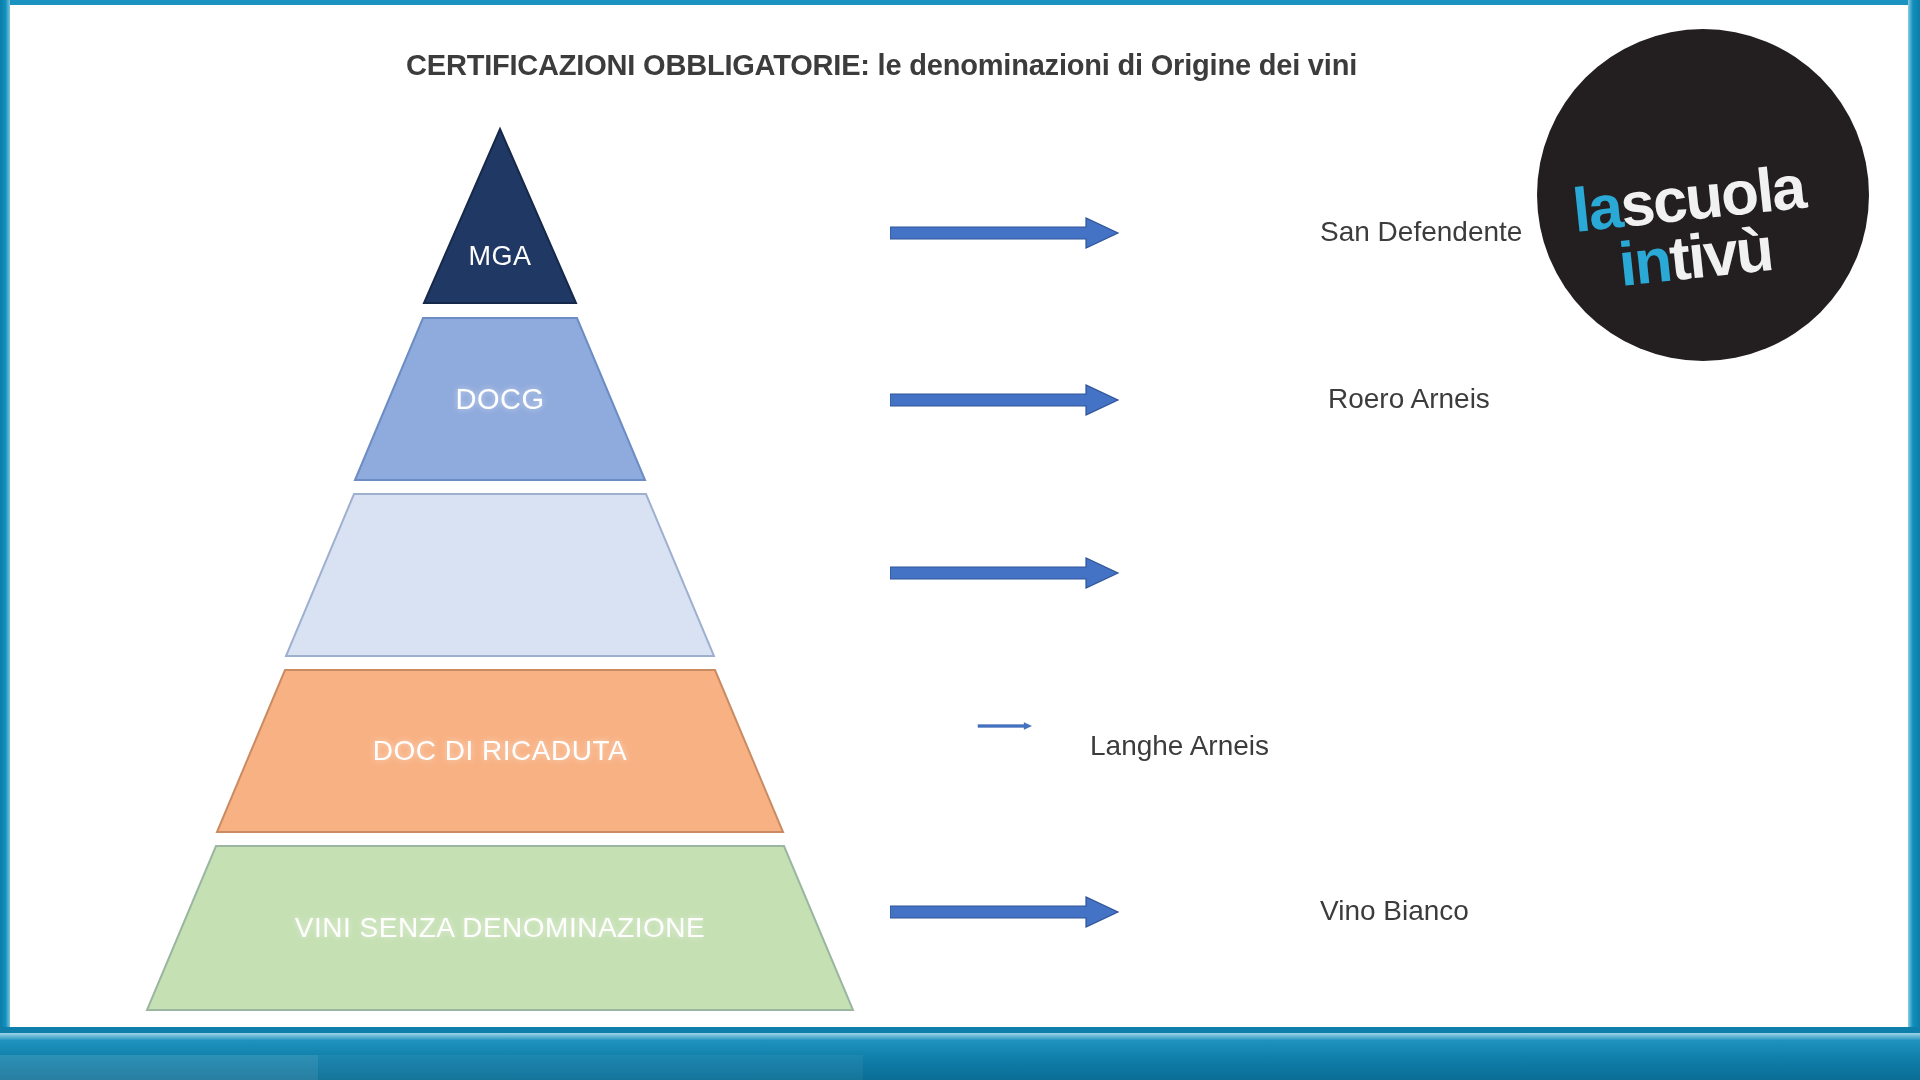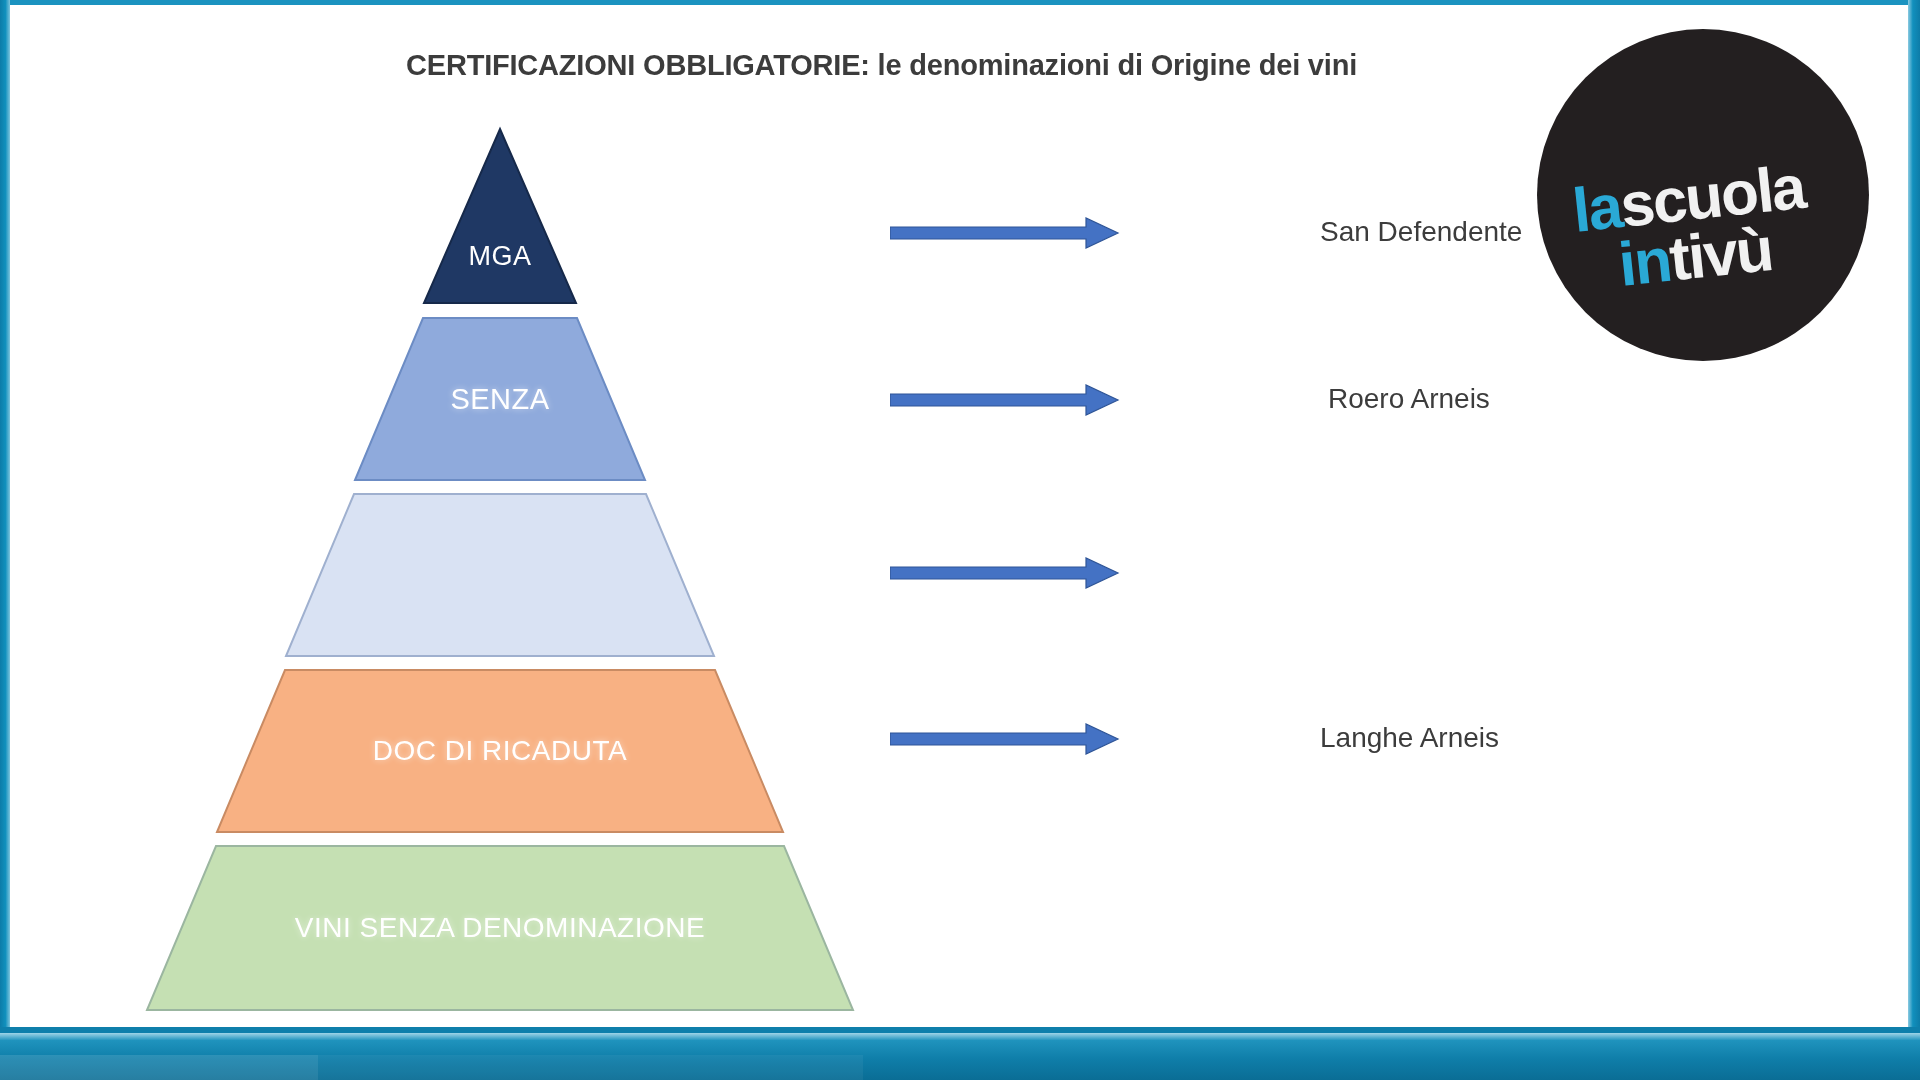"SENZA" span.tier-label { text: SENZA -> DOCG }
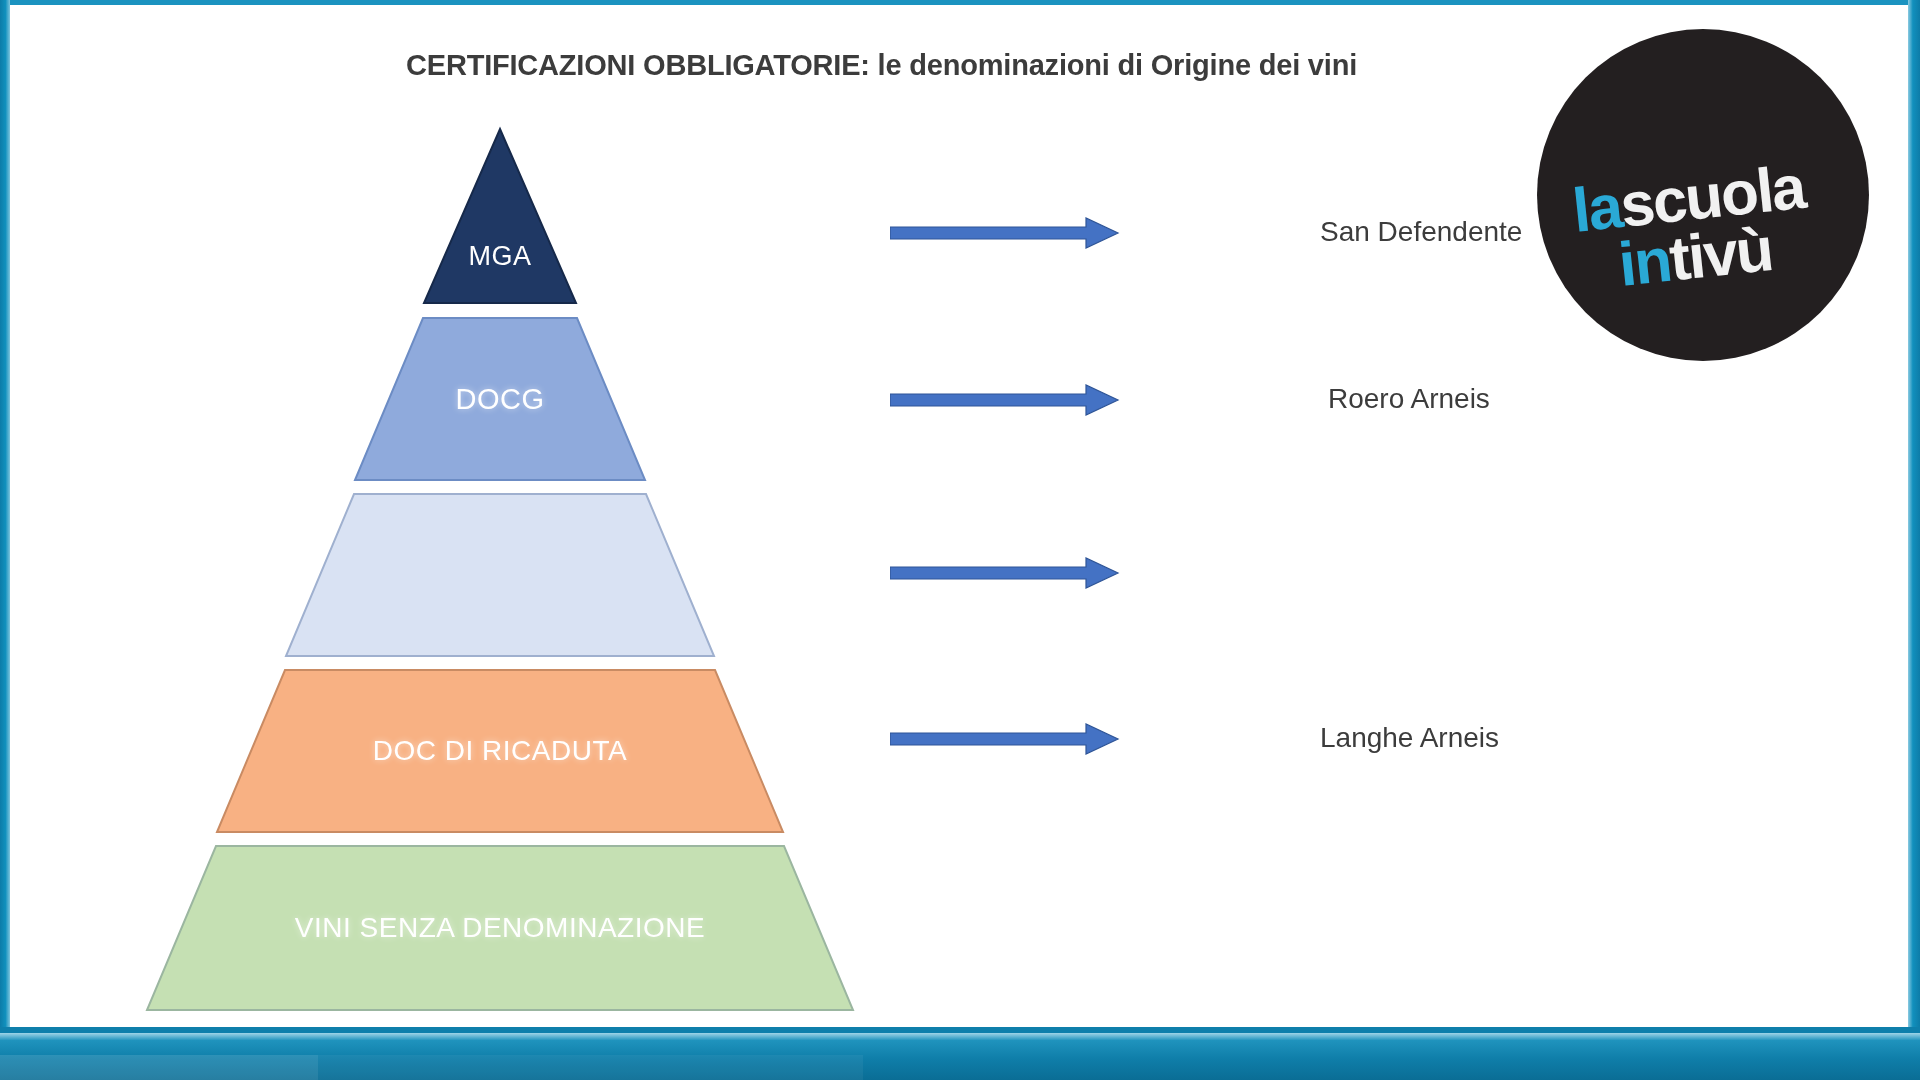"Langhe Arneis" div.arrow-row { flex-direction: none -> column }
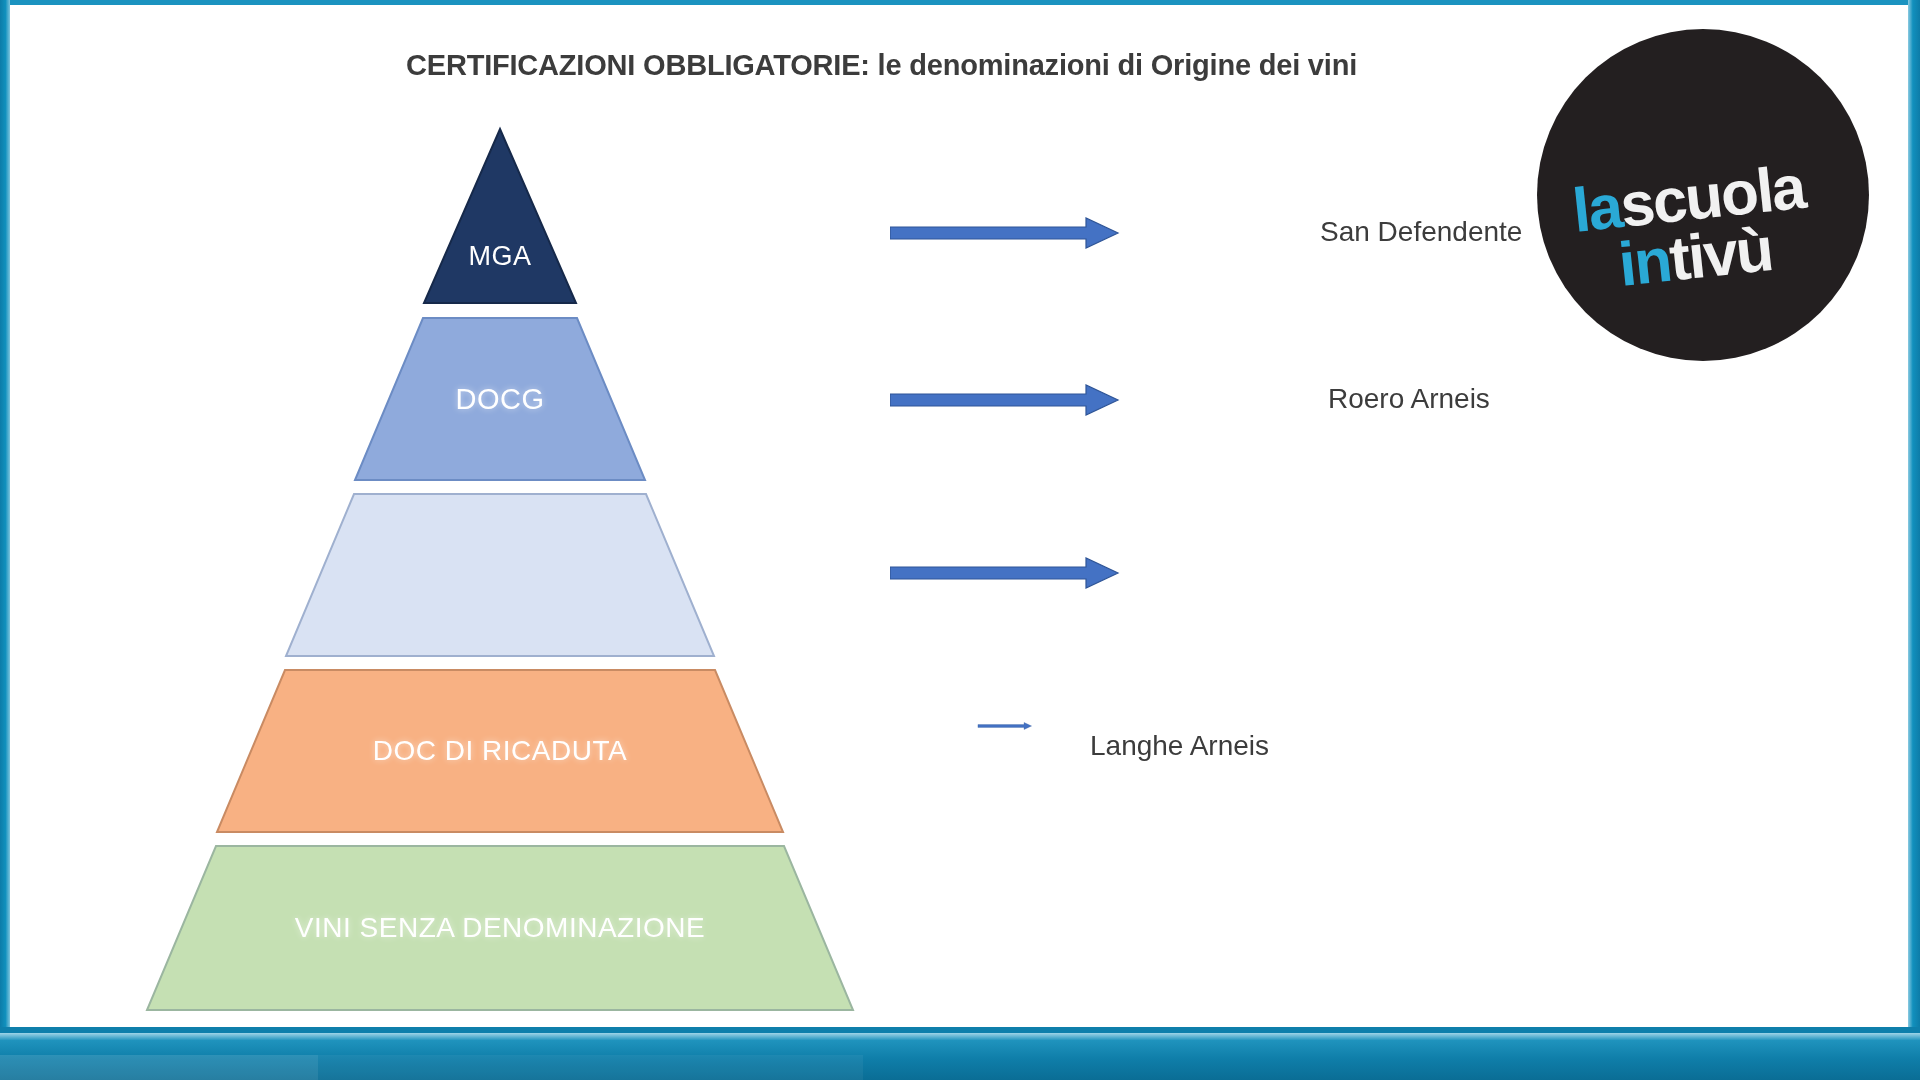"Vino Bianco" div.arrow-row { html: none -> <div> <svg> <polygon></polygon> </svg> <span>Vino Bianco</span> </div> }
